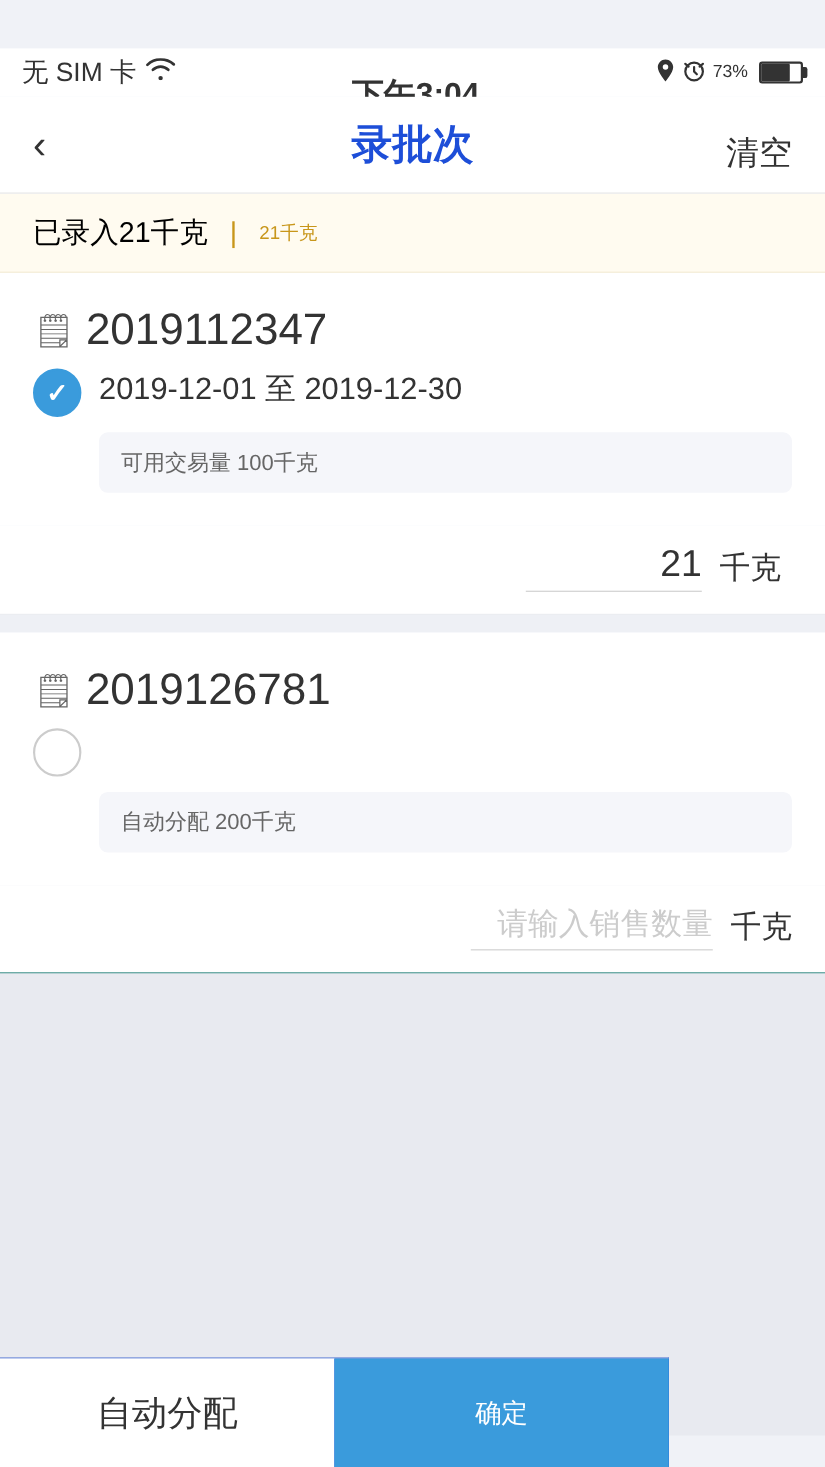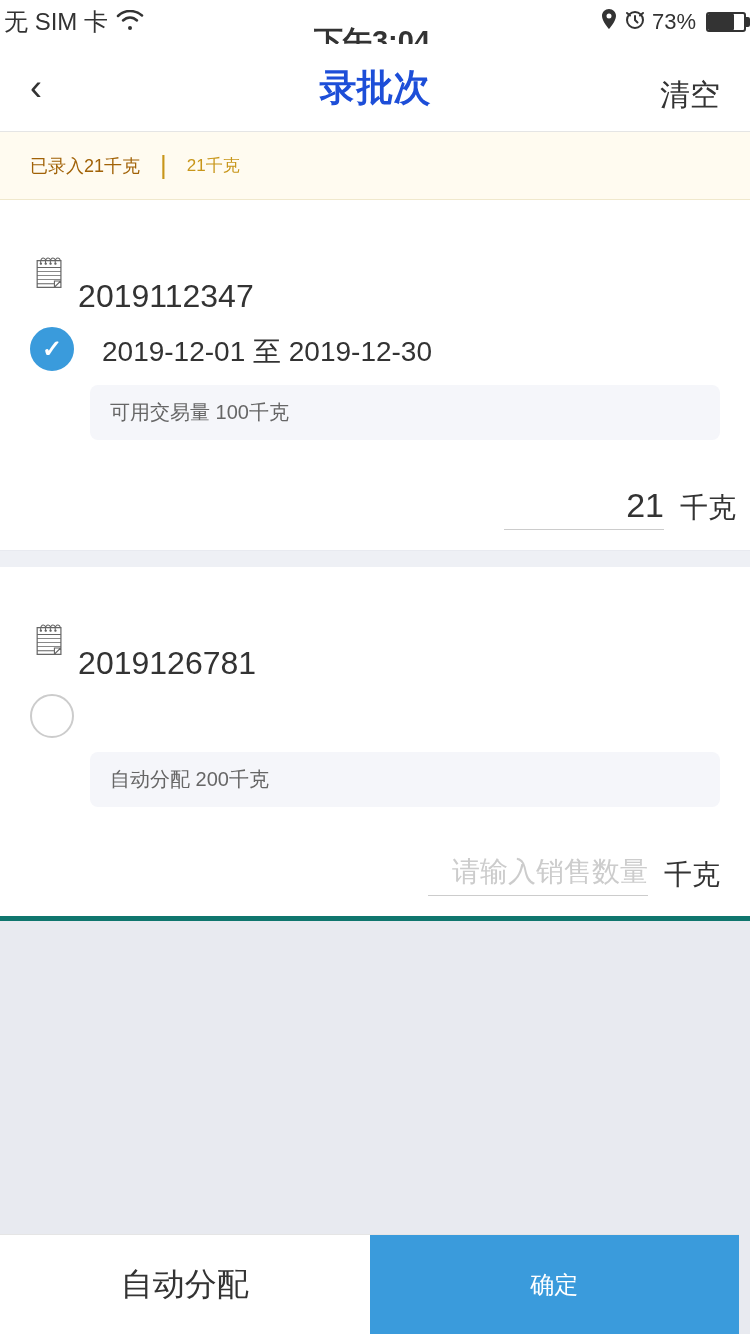"无 SIM 卡" .status-bar { margin-top: none -> 44px; padding: 0 4px -> 0 20px }
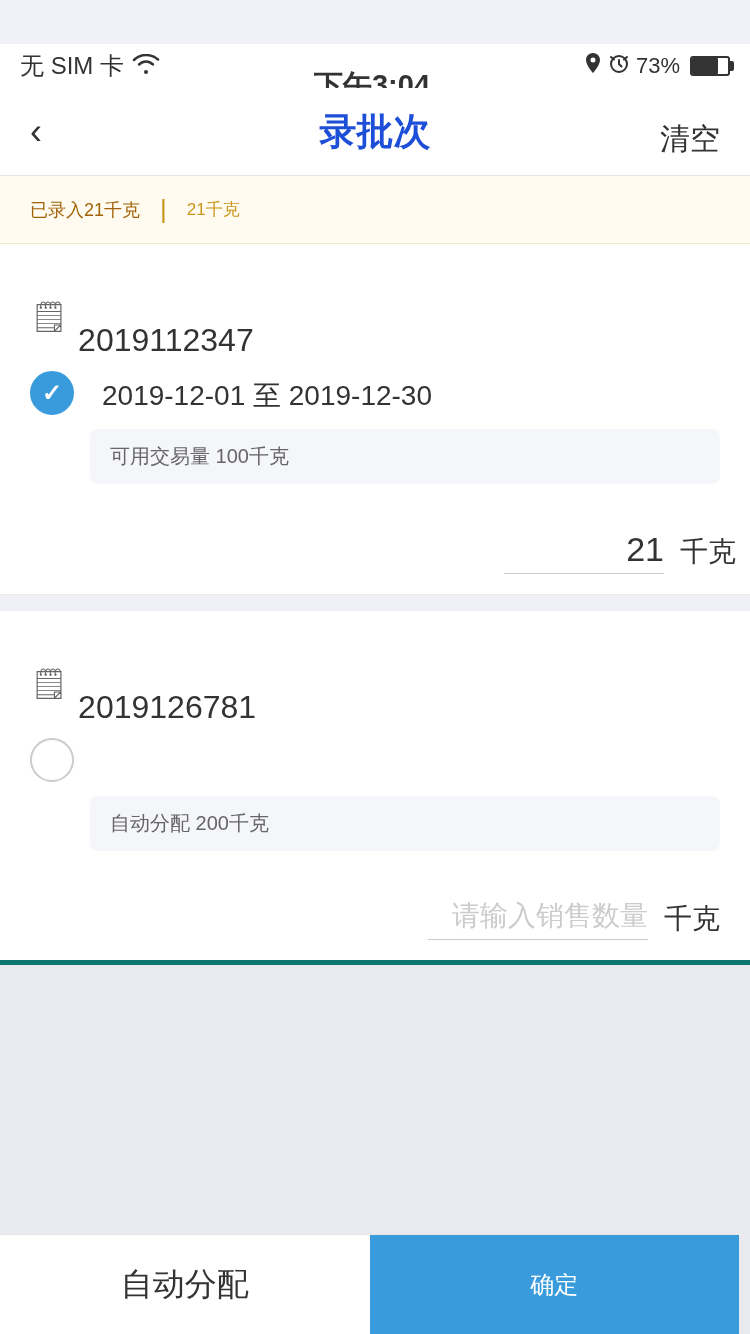"73%" .status-right { font-size: 22px -> 16px }
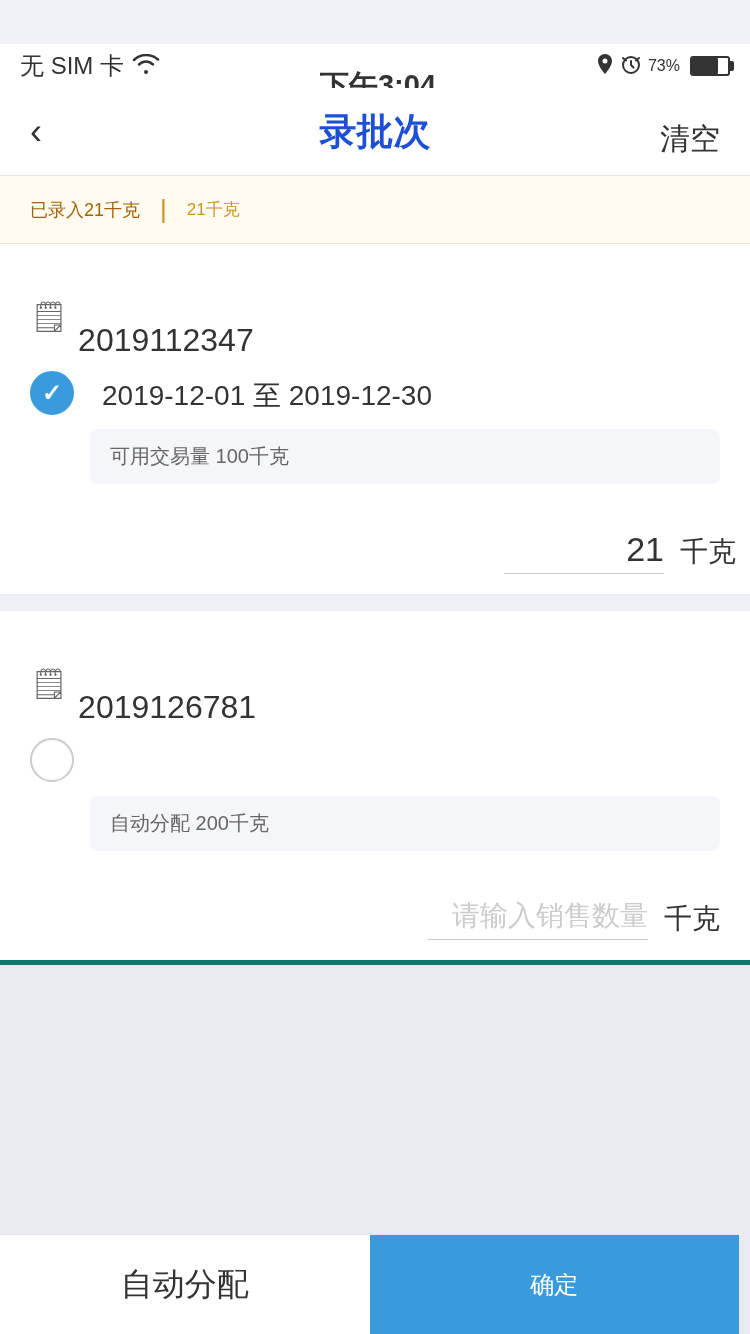"已录入21千克" .info-banner .label { color: #a16207 -> #000000; font-size: 18px -> 26px }
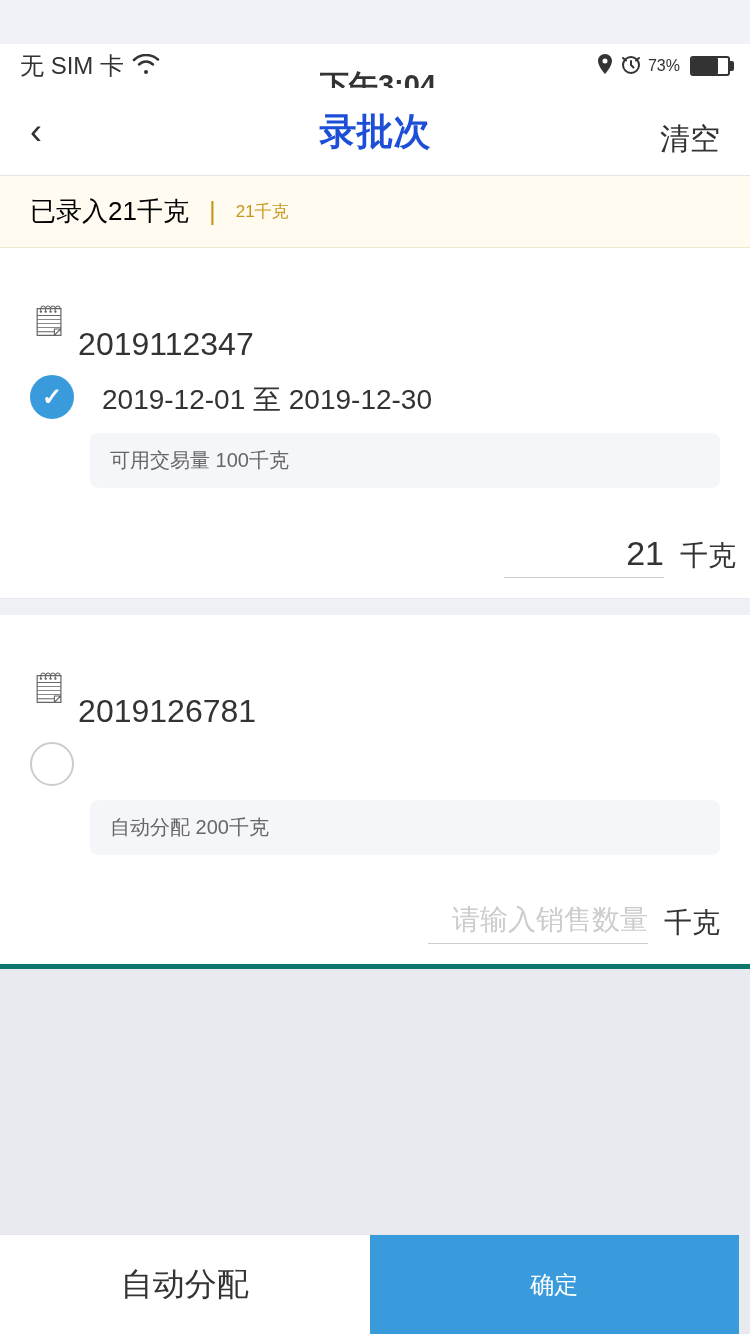"2019112347" .batch-id { font-size: 32px -> 40px; margin-top: 48px -> none }
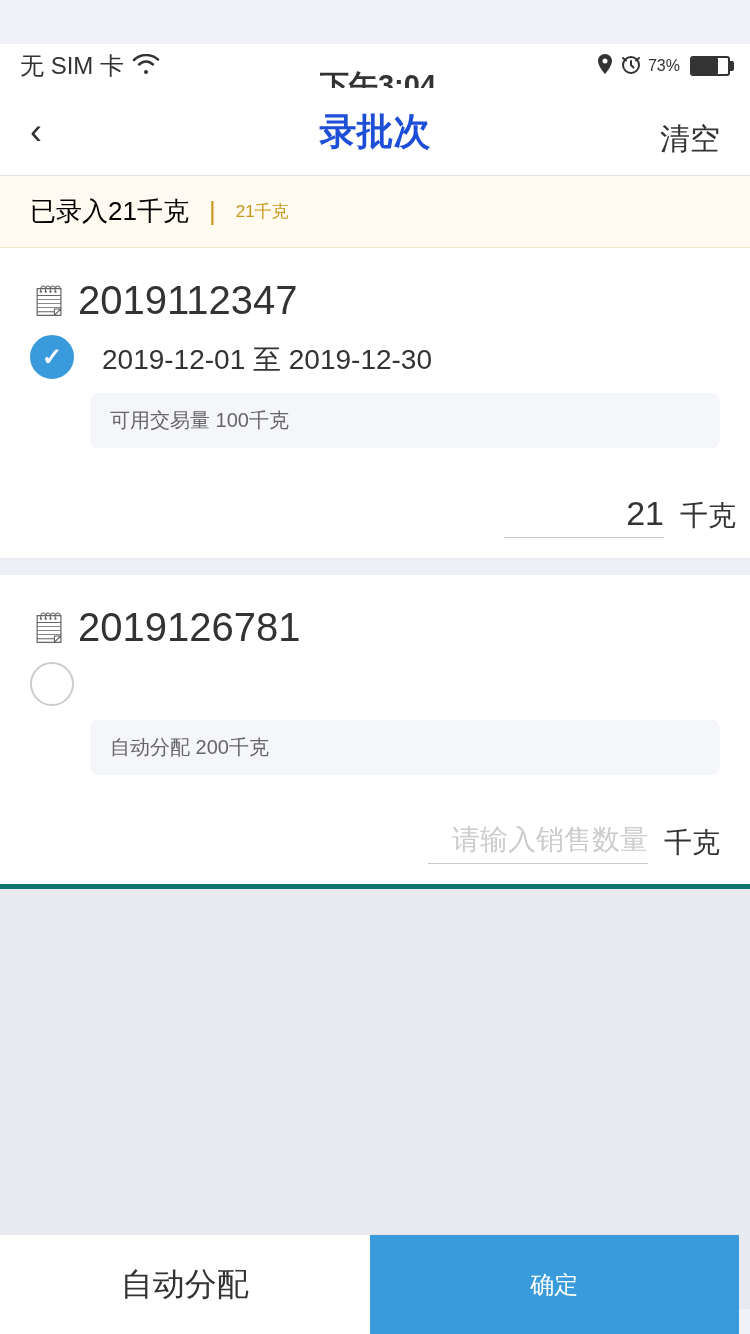"2019-12-01 至 2019-12-30" .batch-date-row { align-items: flex-end -> flex-start; gap: 28px -> 16px }
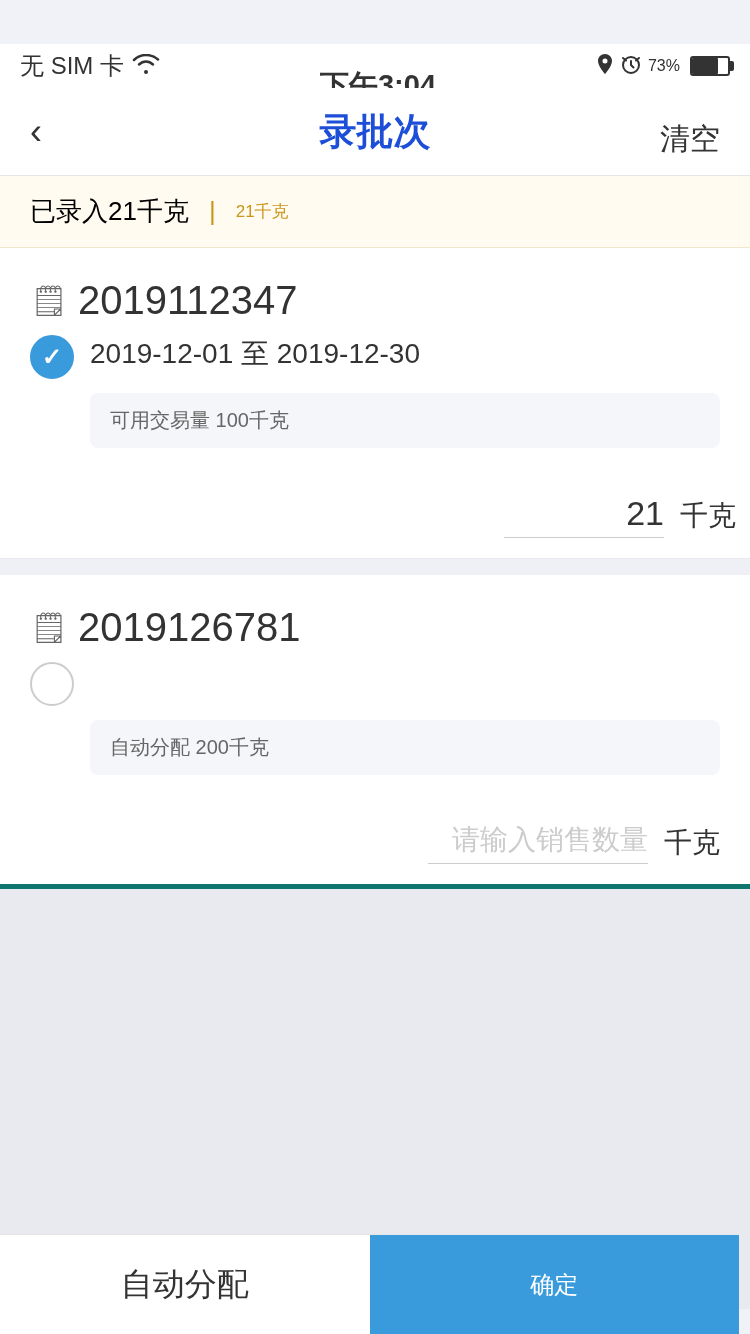"21" .qty-row { padding: 16px 14px 20px 30px -> 16px 40px 20px 30px }
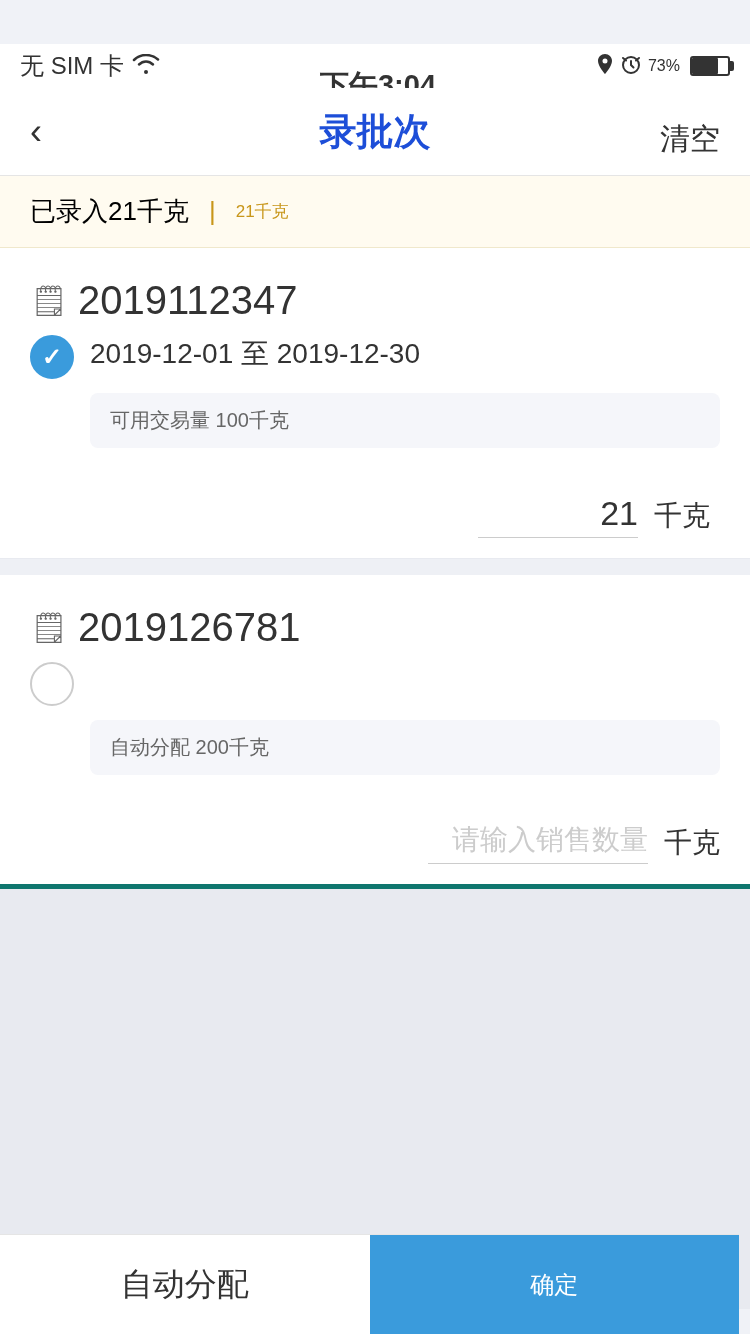"请输入销售数量" .qty-input-row { border-bottom: 5px solid #0f766e -> 1px solid #0f766e }
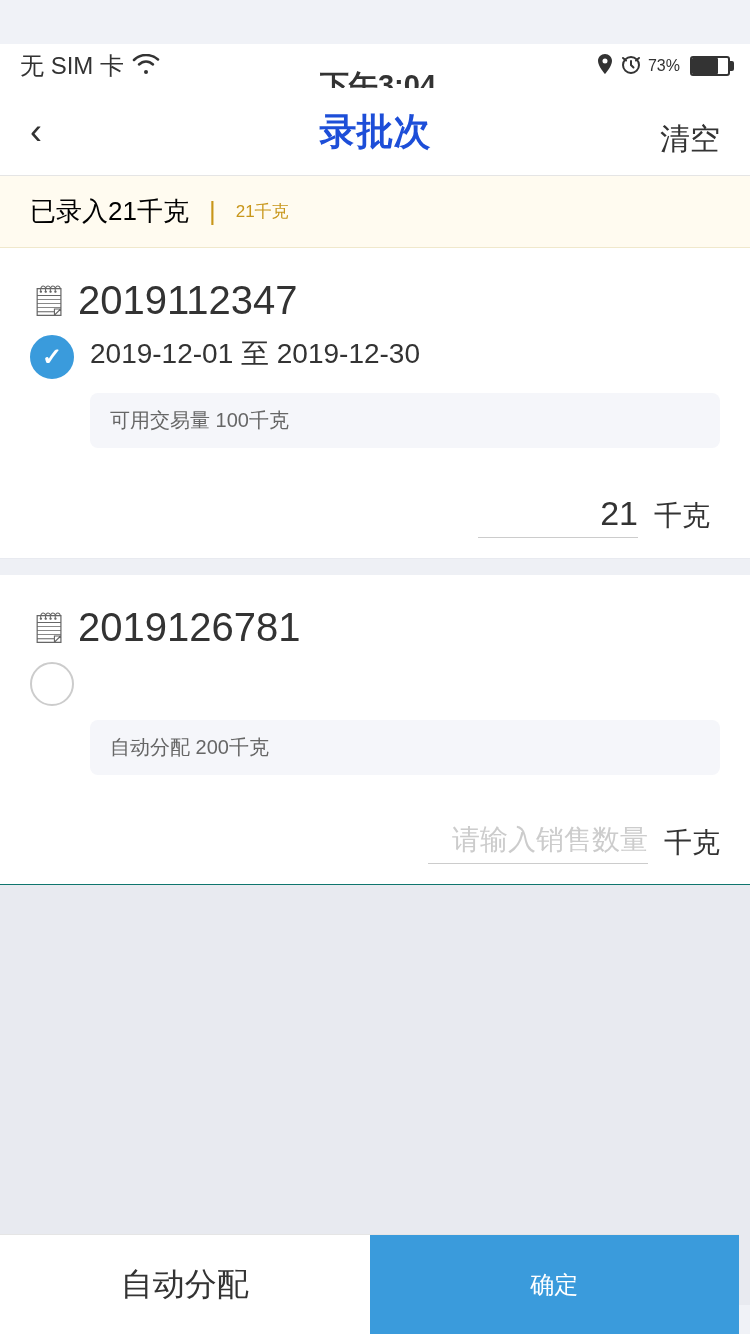"自动分配" .bottom-bar { width: 739px -> 608px }
